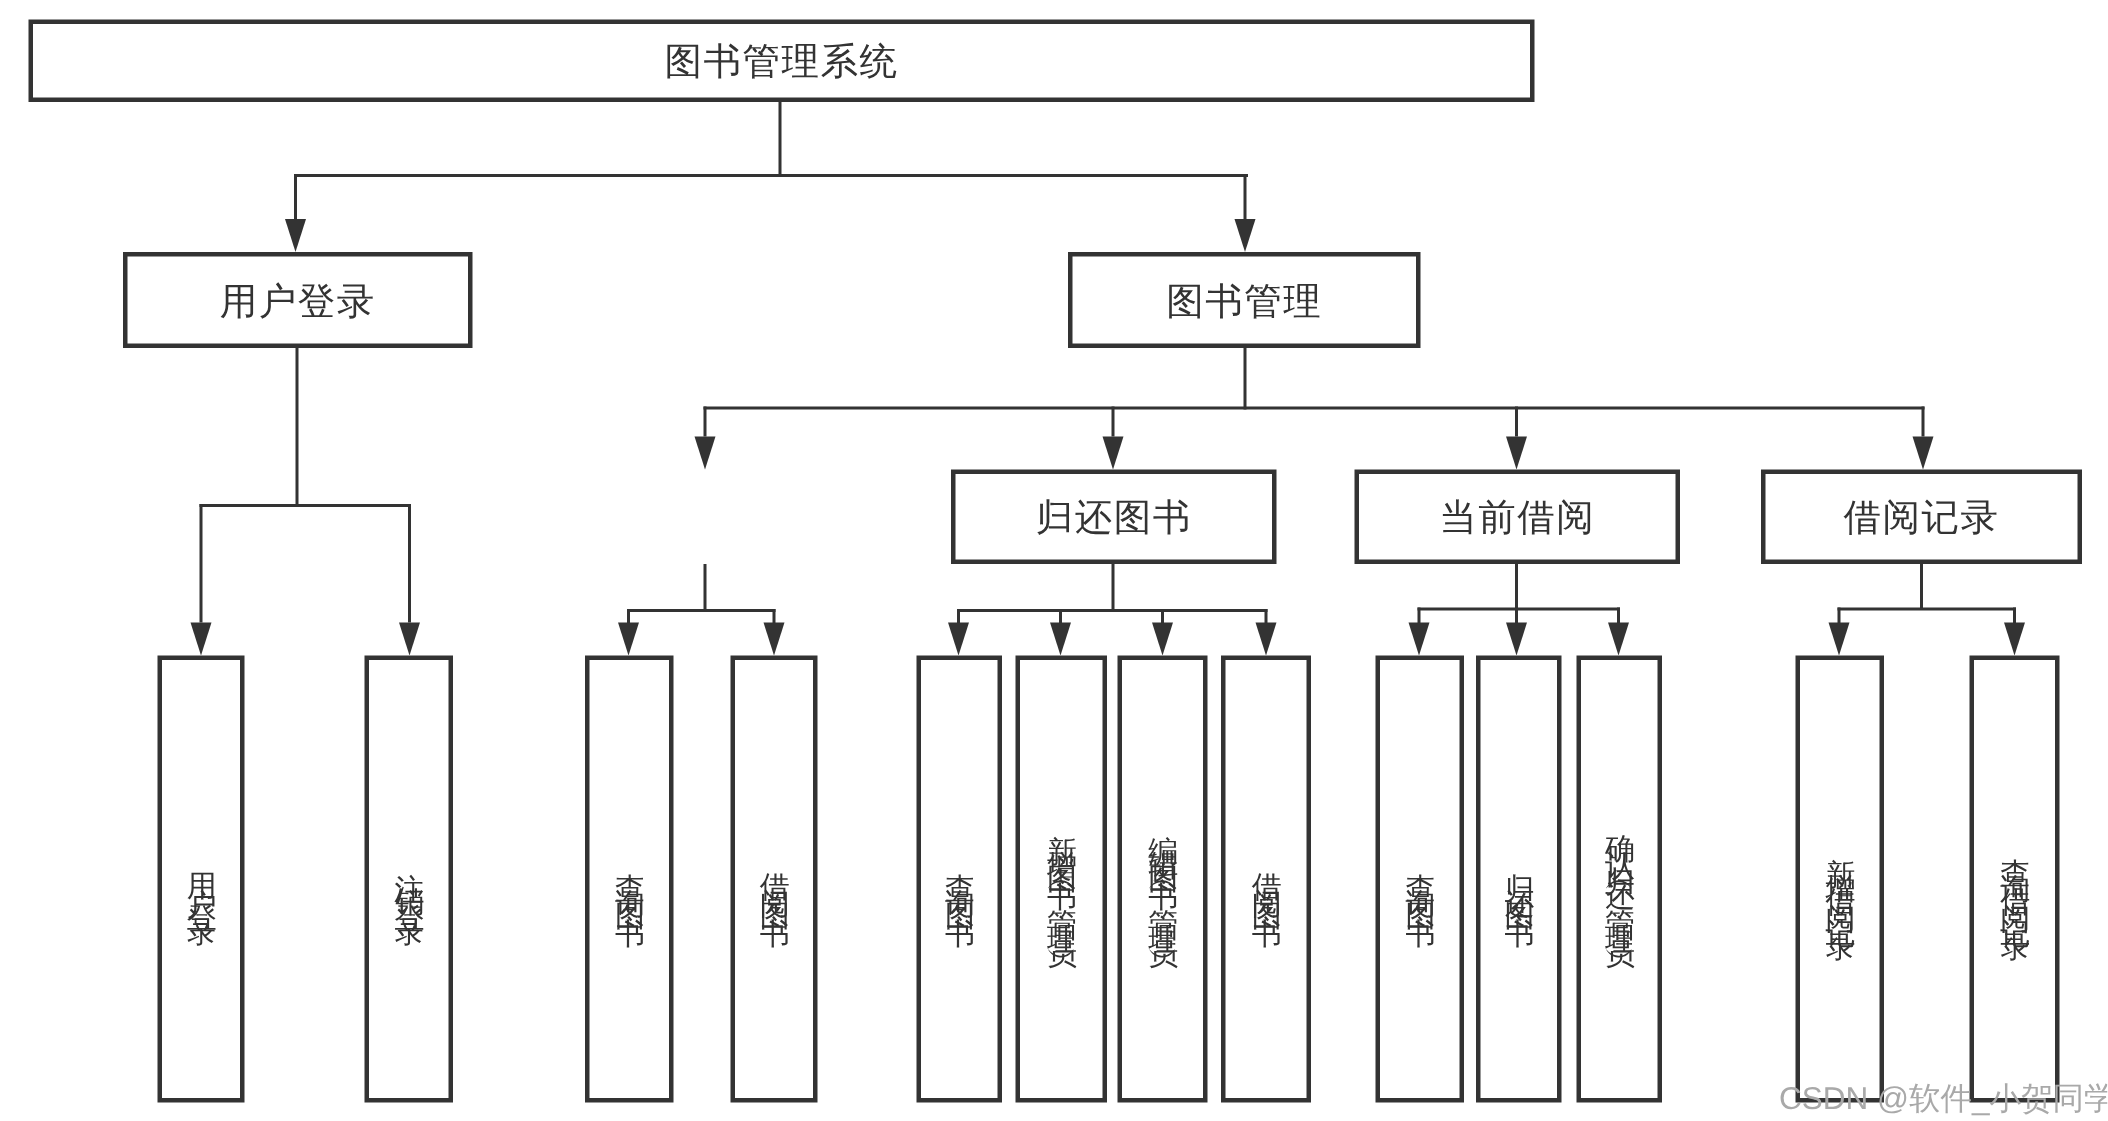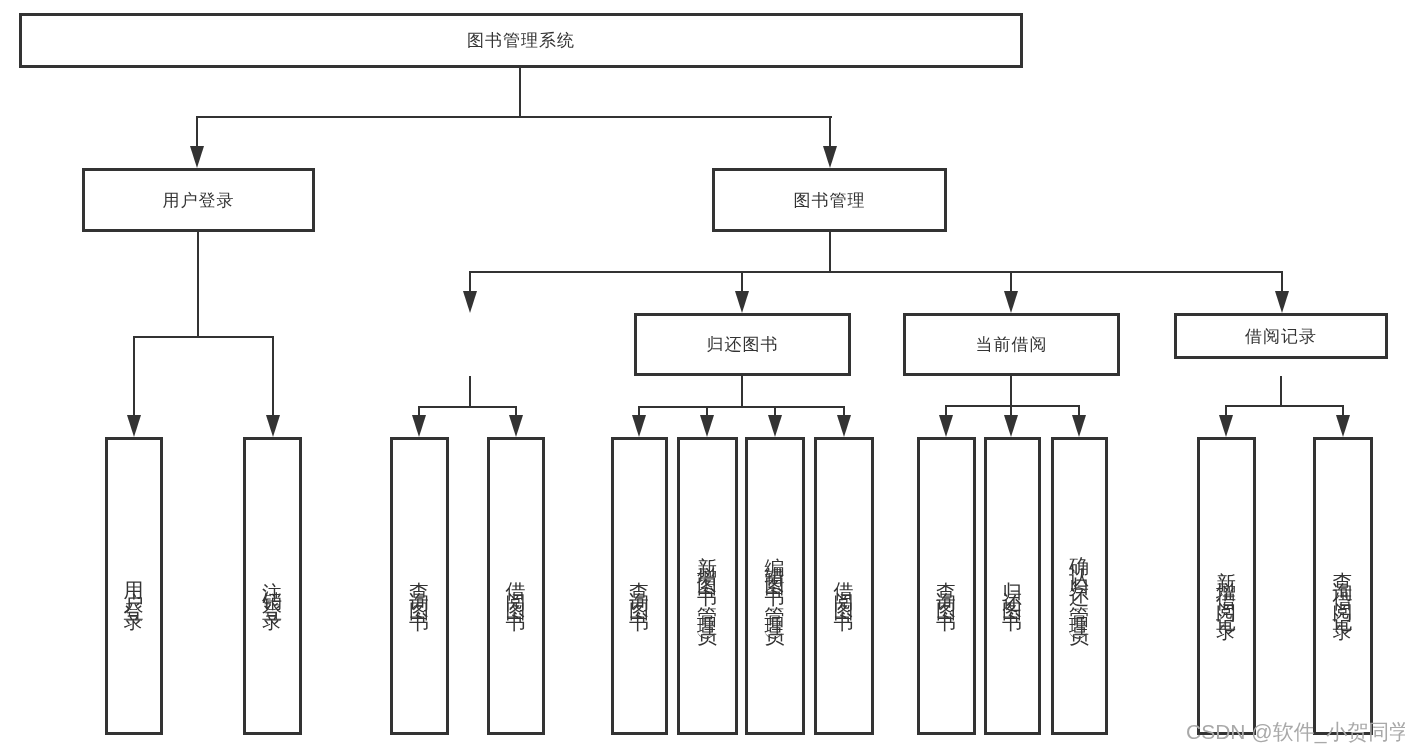"图书管理系统" .hbox { font-size: 17px -> 25px }
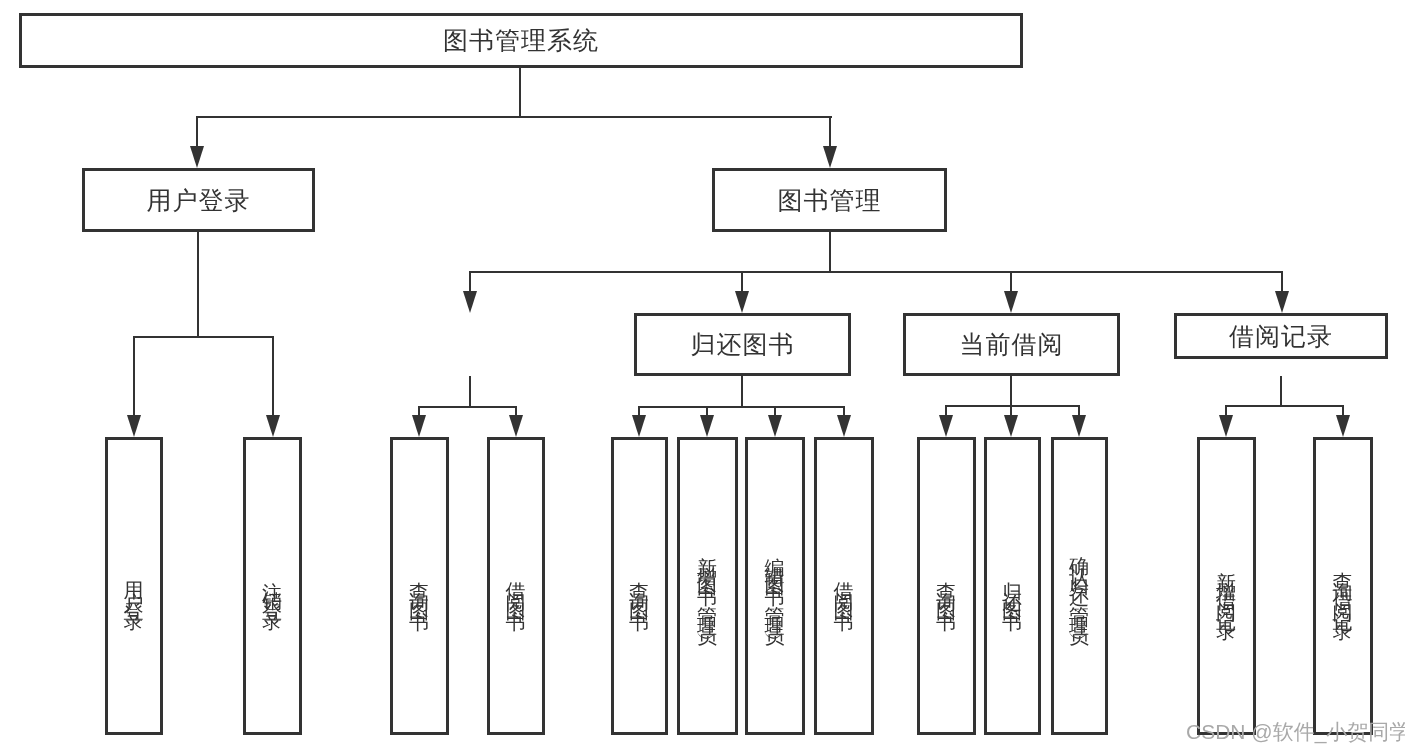"借阅记录" div.hbox { height: 46px -> 63px }
